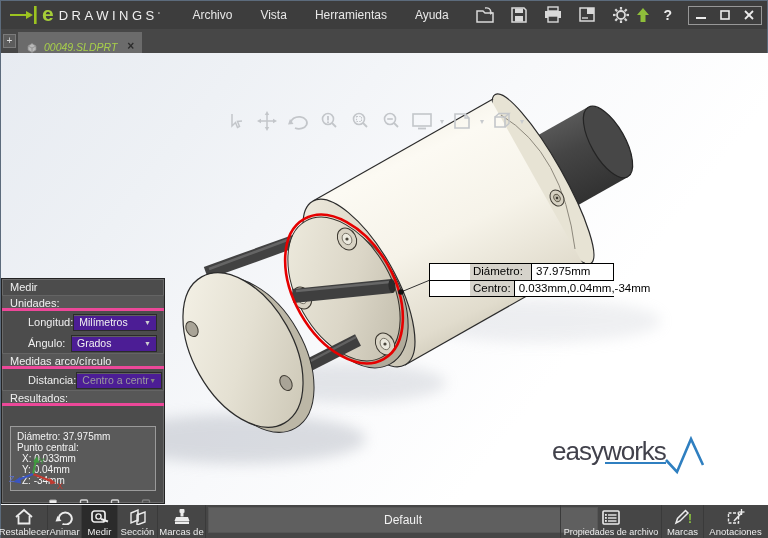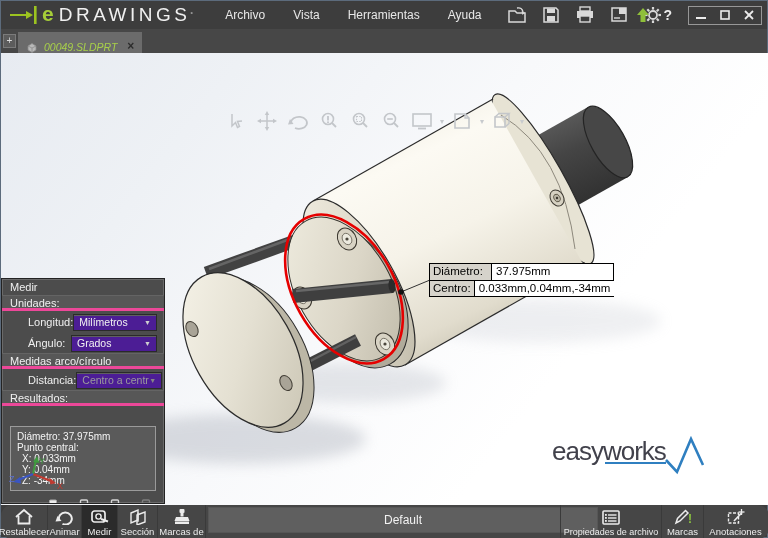"DRAWINGS" .brand-name { font-size: 19px -> 13px }
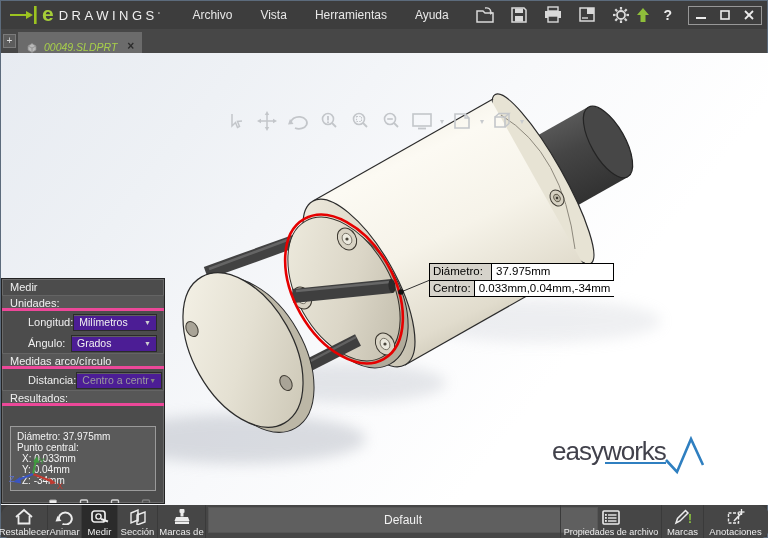"Diámetro:" .tt-label { margin-left: none -> 40px }
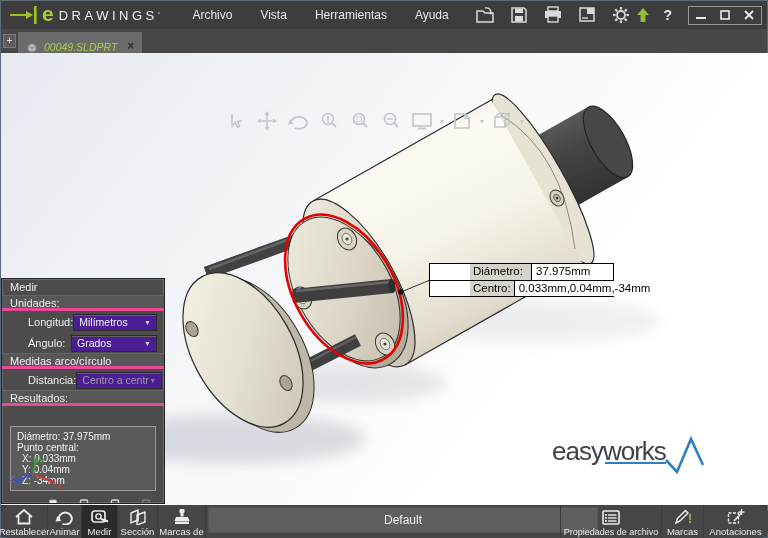"Restablecer" .bottombar { border-radius: 11px -> none }
